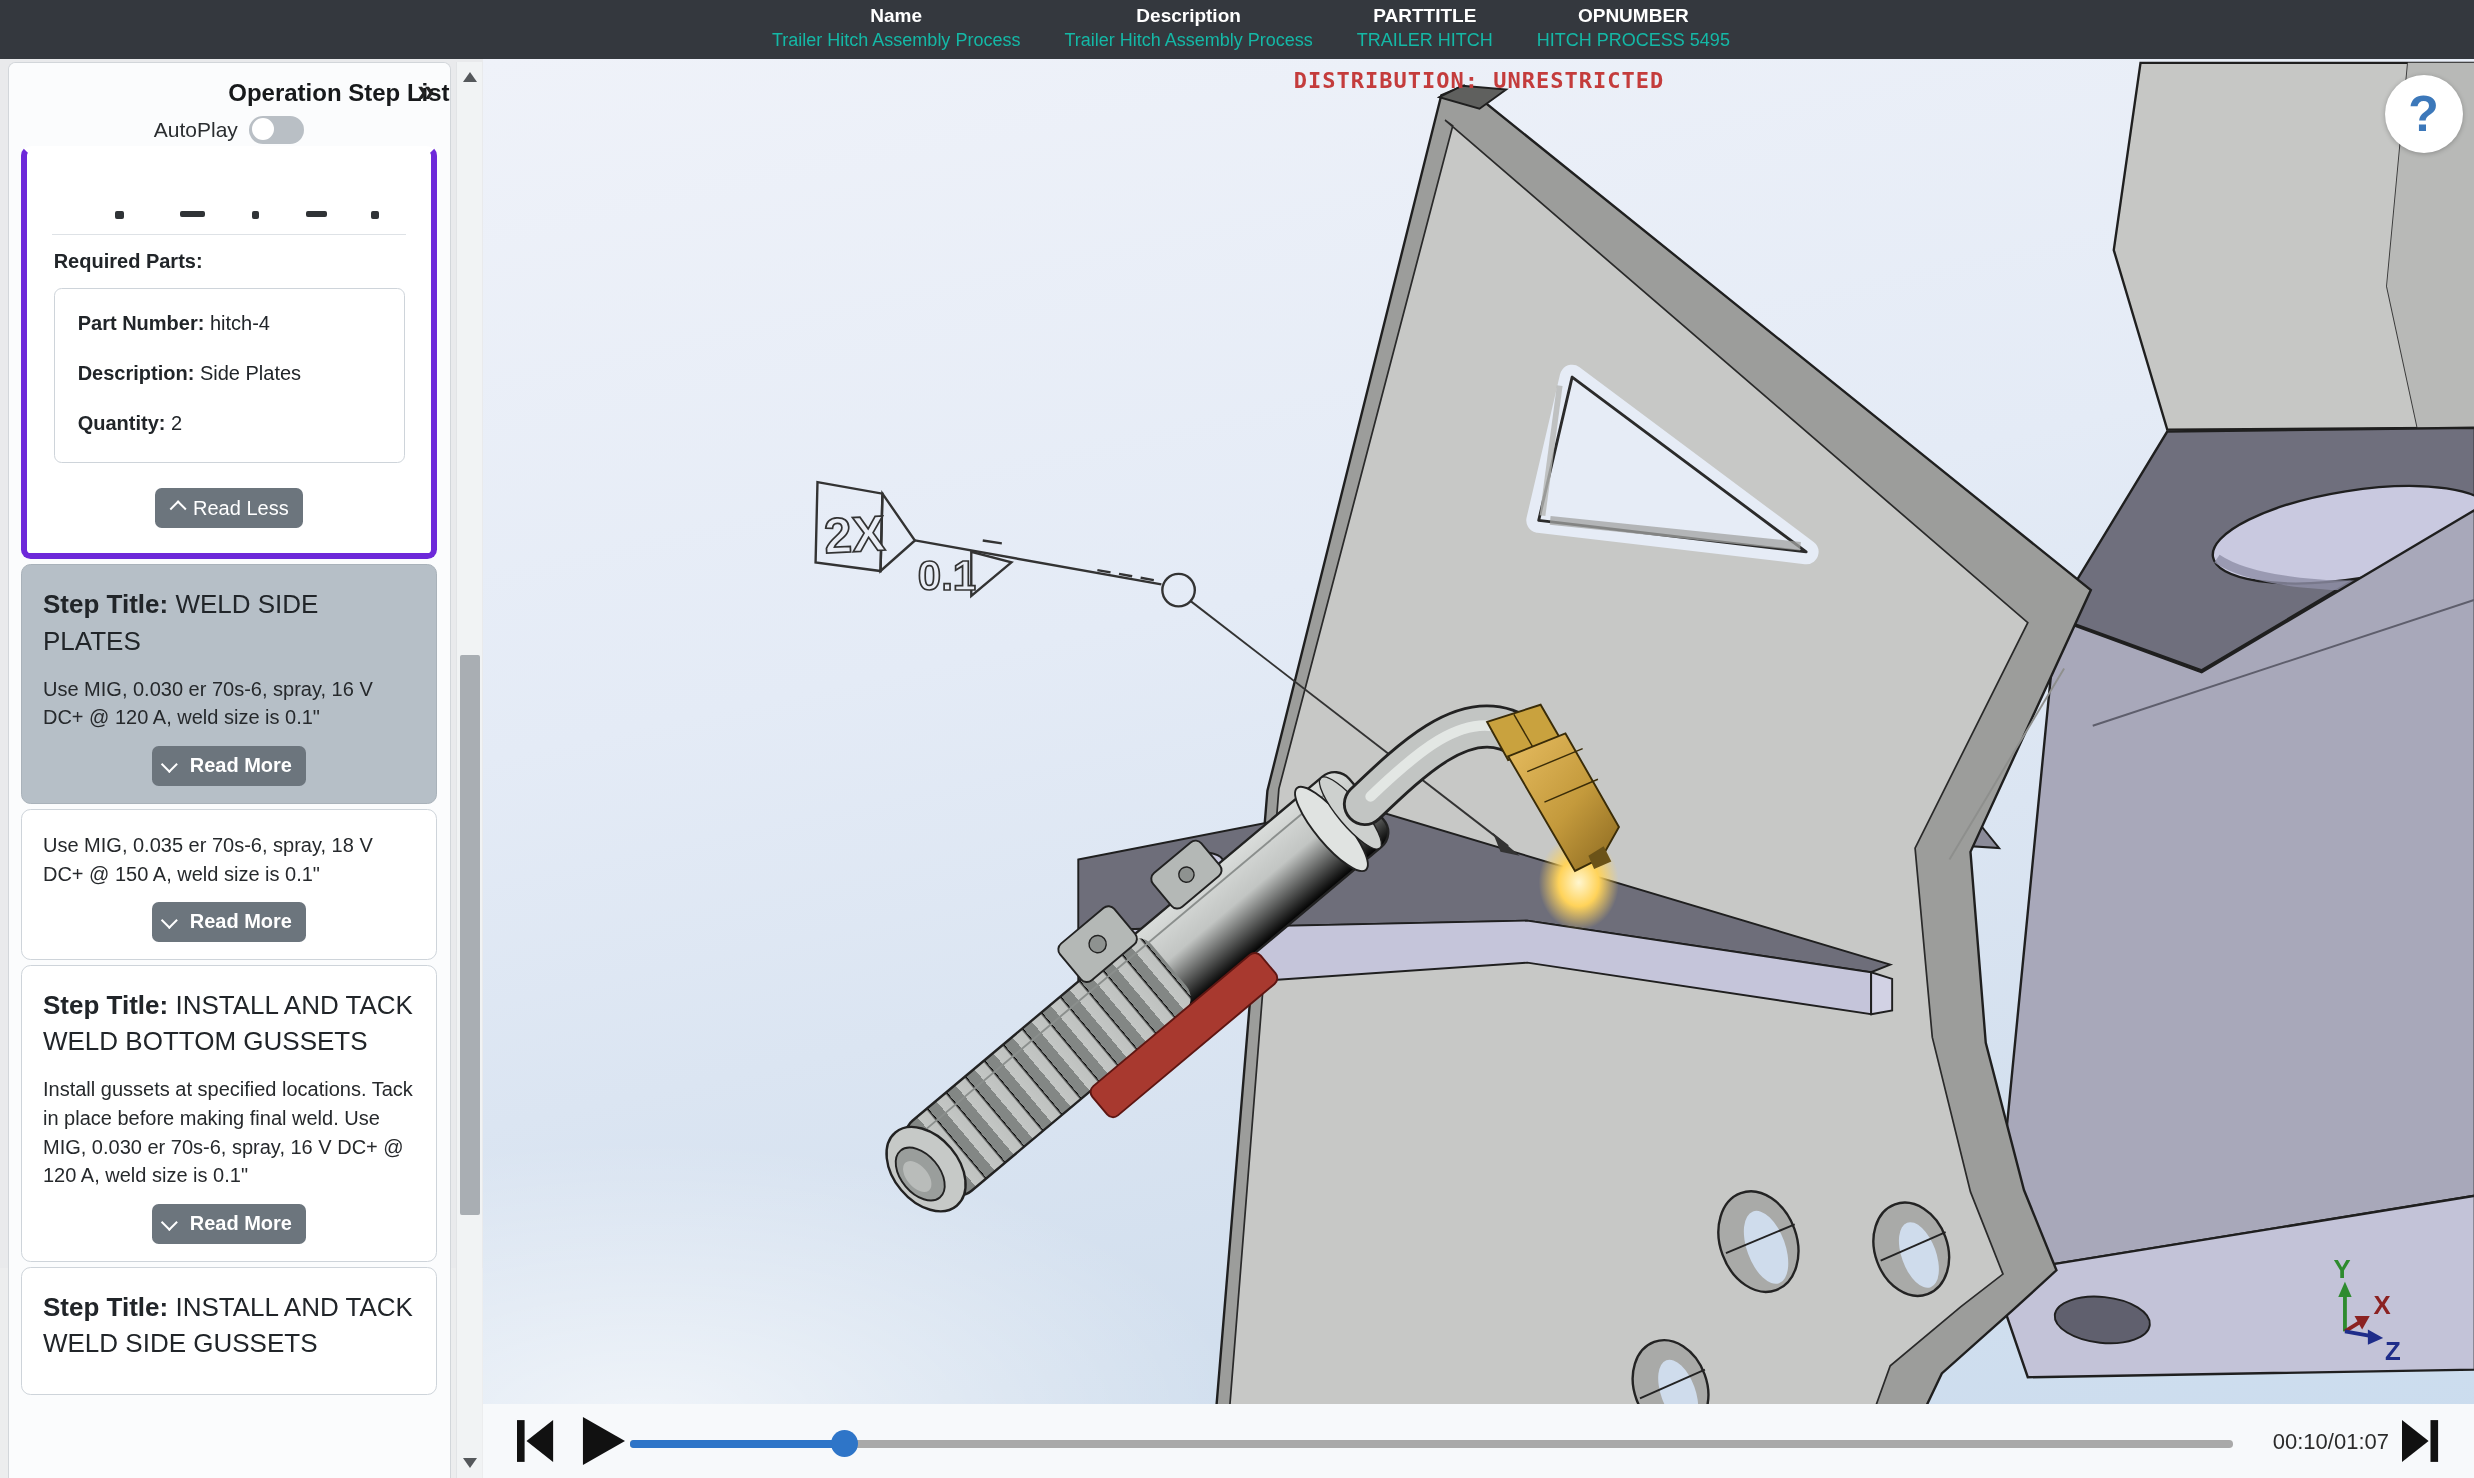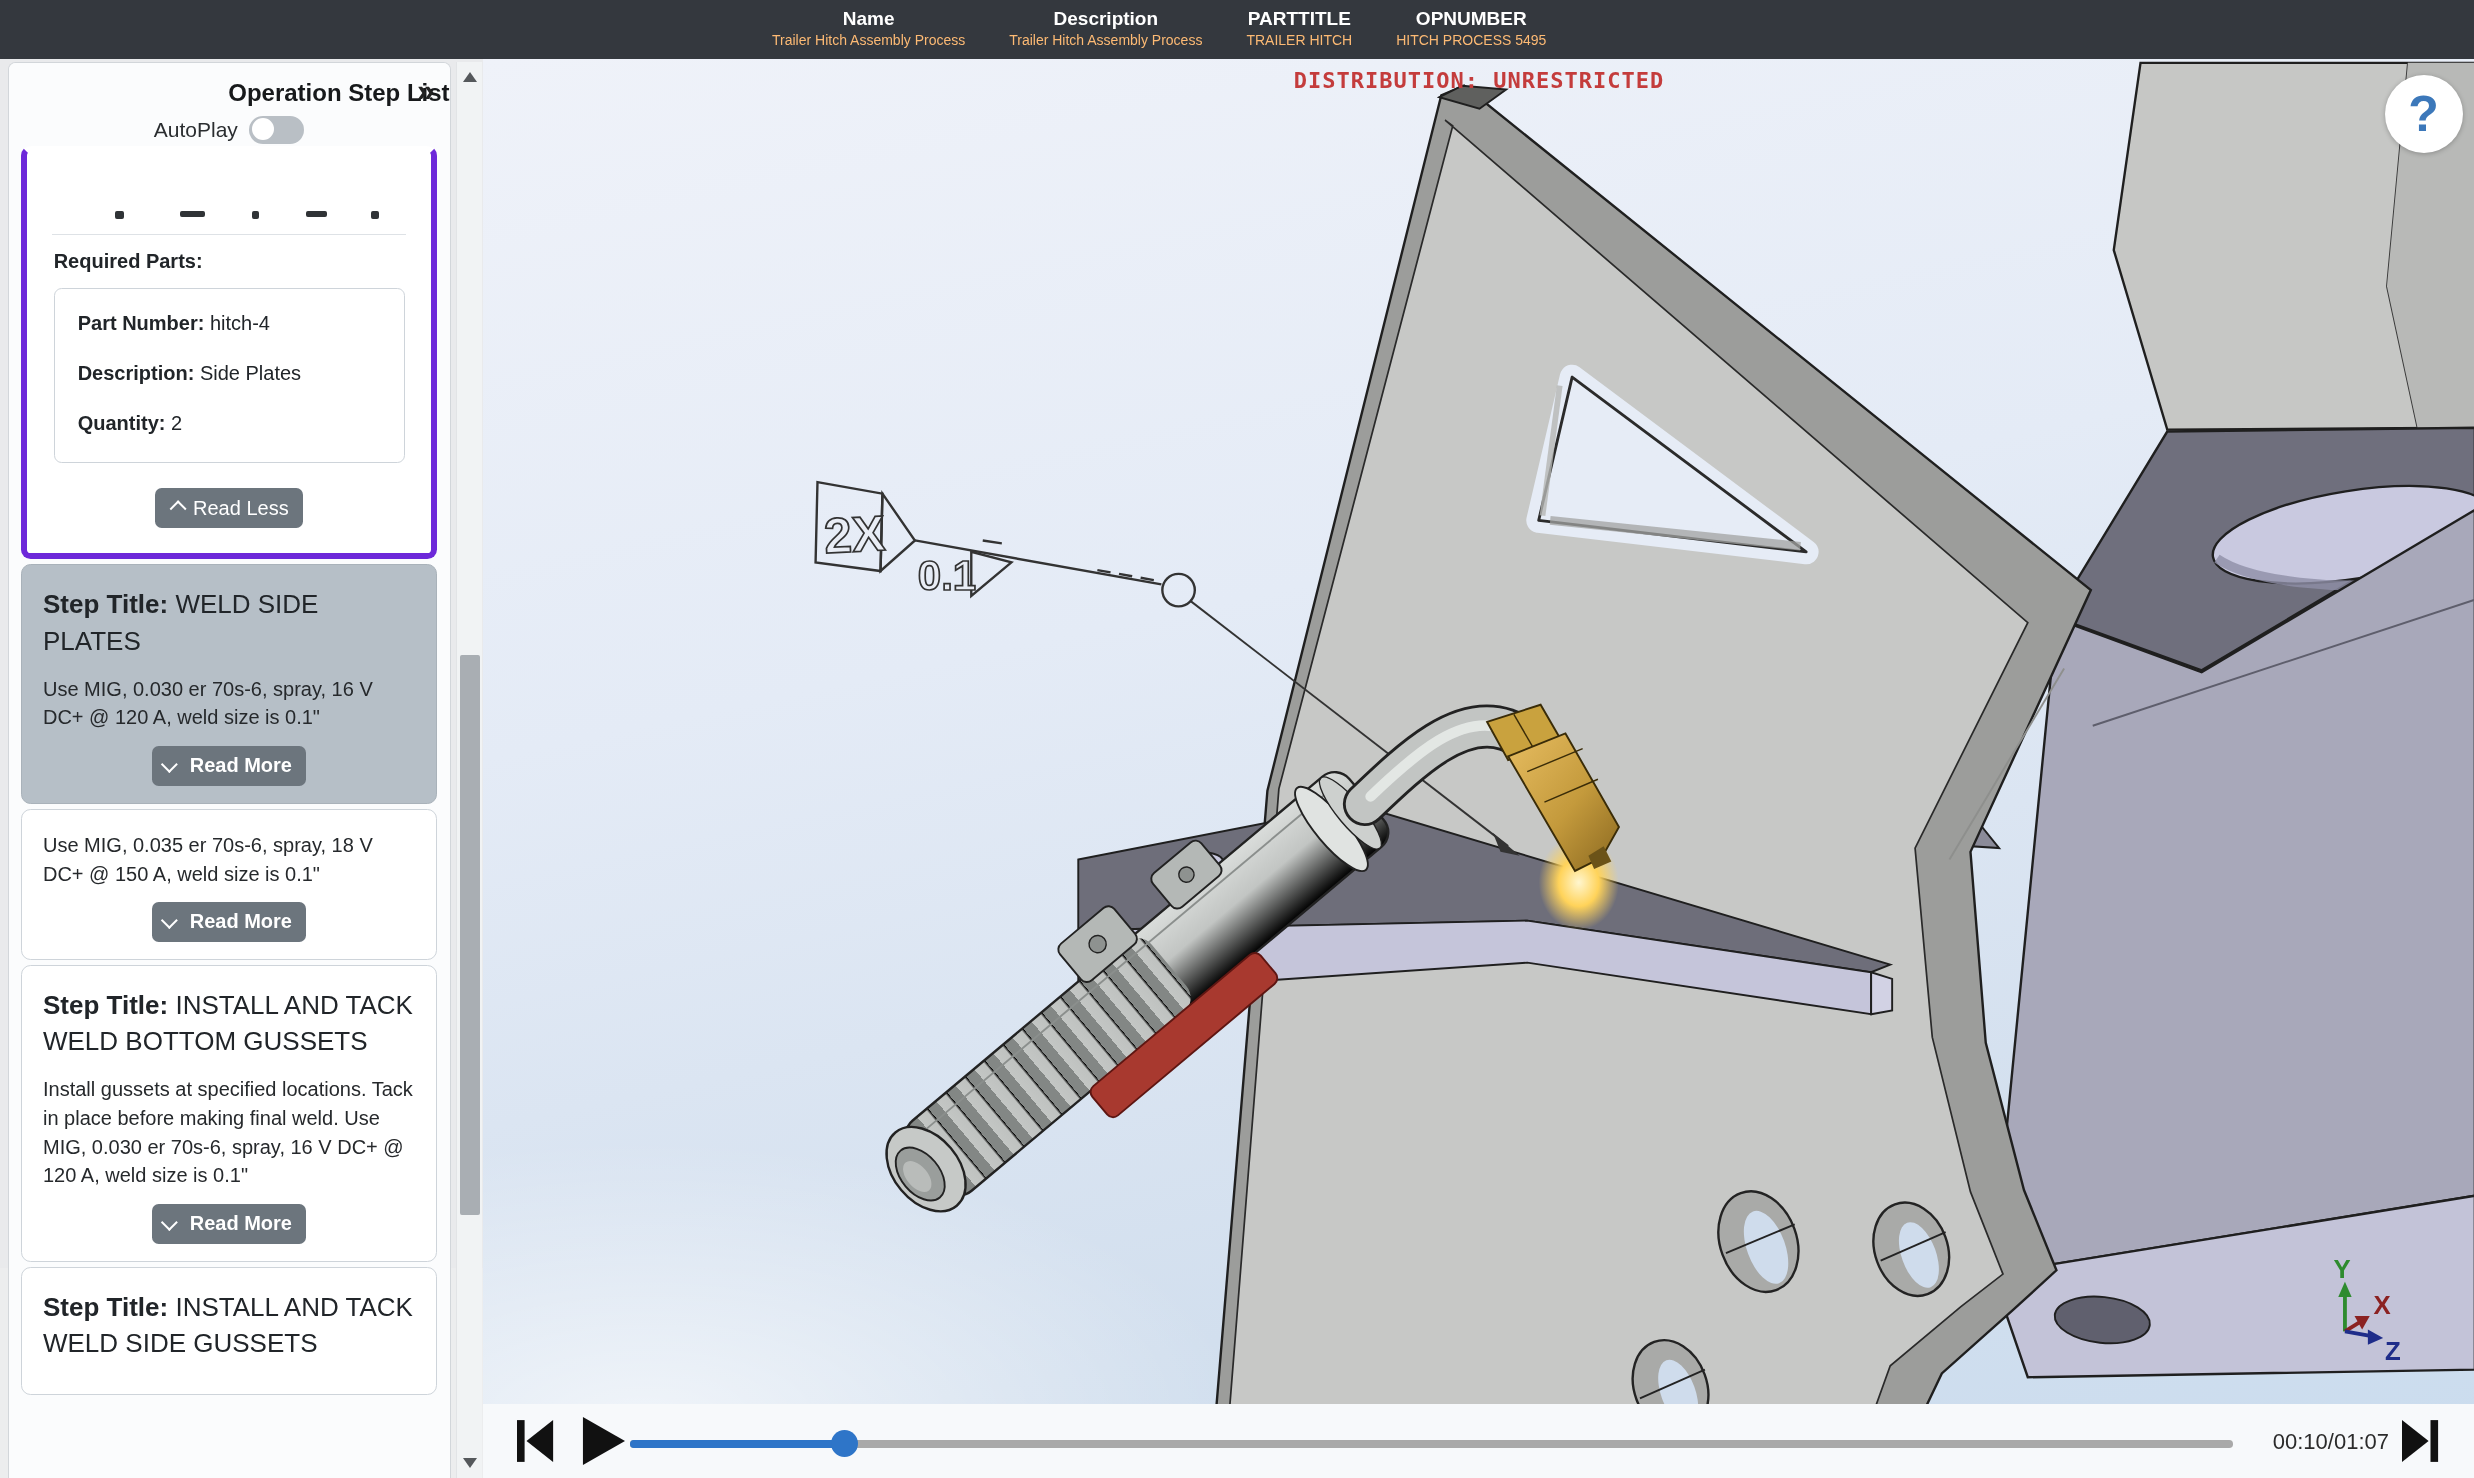"Trailer Hitch Assembly Process" .hcol .hvalue { color: #fdba74 -> #14b8a6; font-size: 14px -> 18px }
